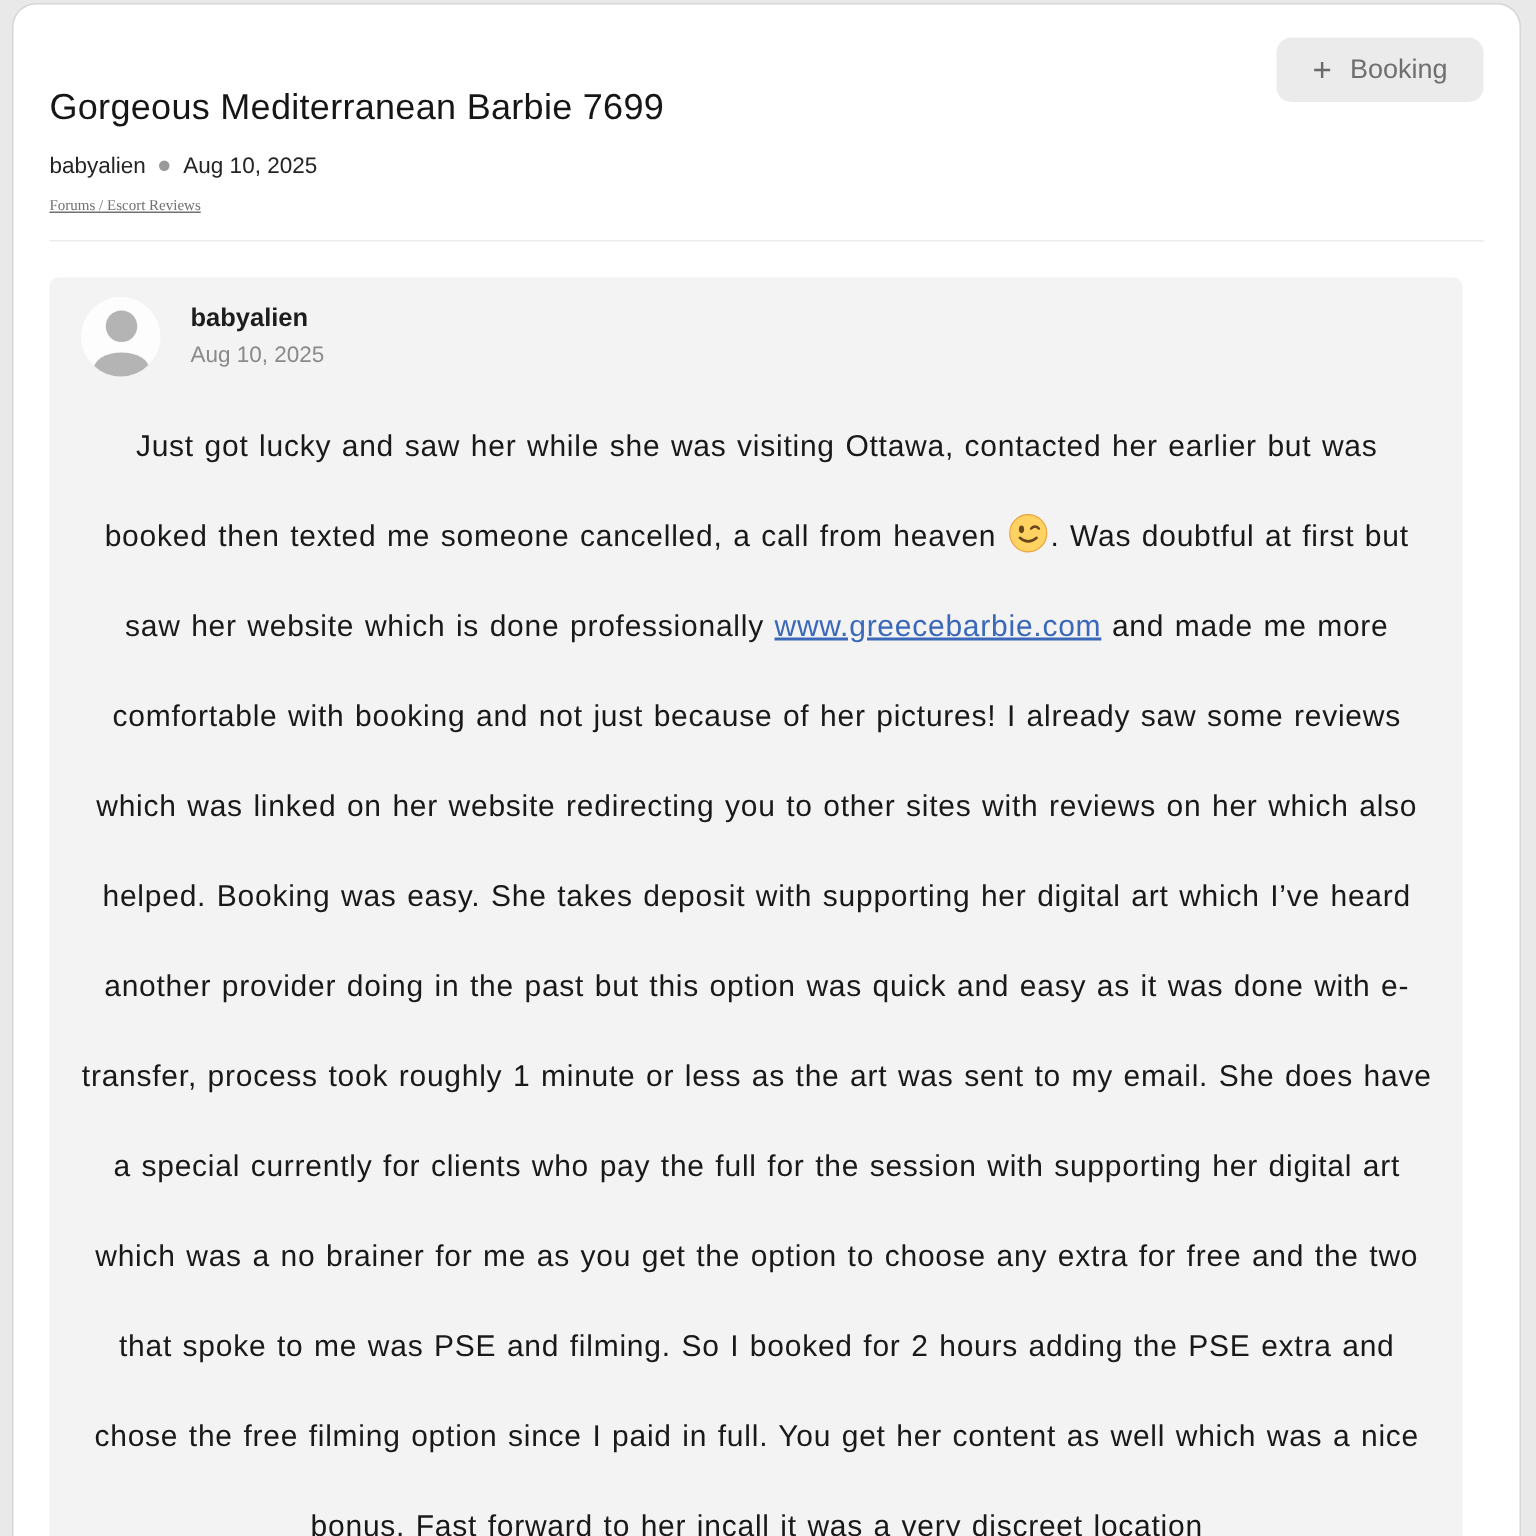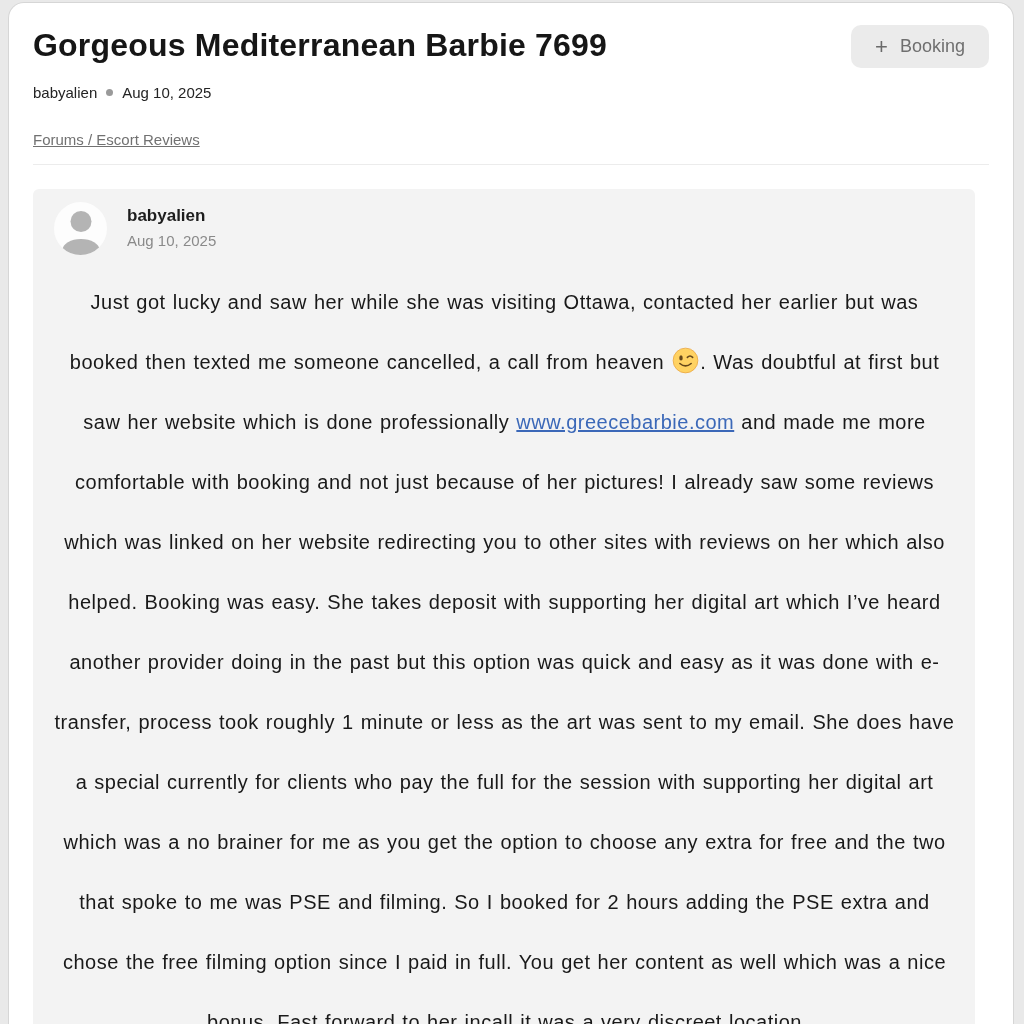"Gorgeous Mediterranean Barbie 7699" .page-title { font-size: 32px -> 24px; font-weight: 700 -> 400; margin-top: none -> 31px }
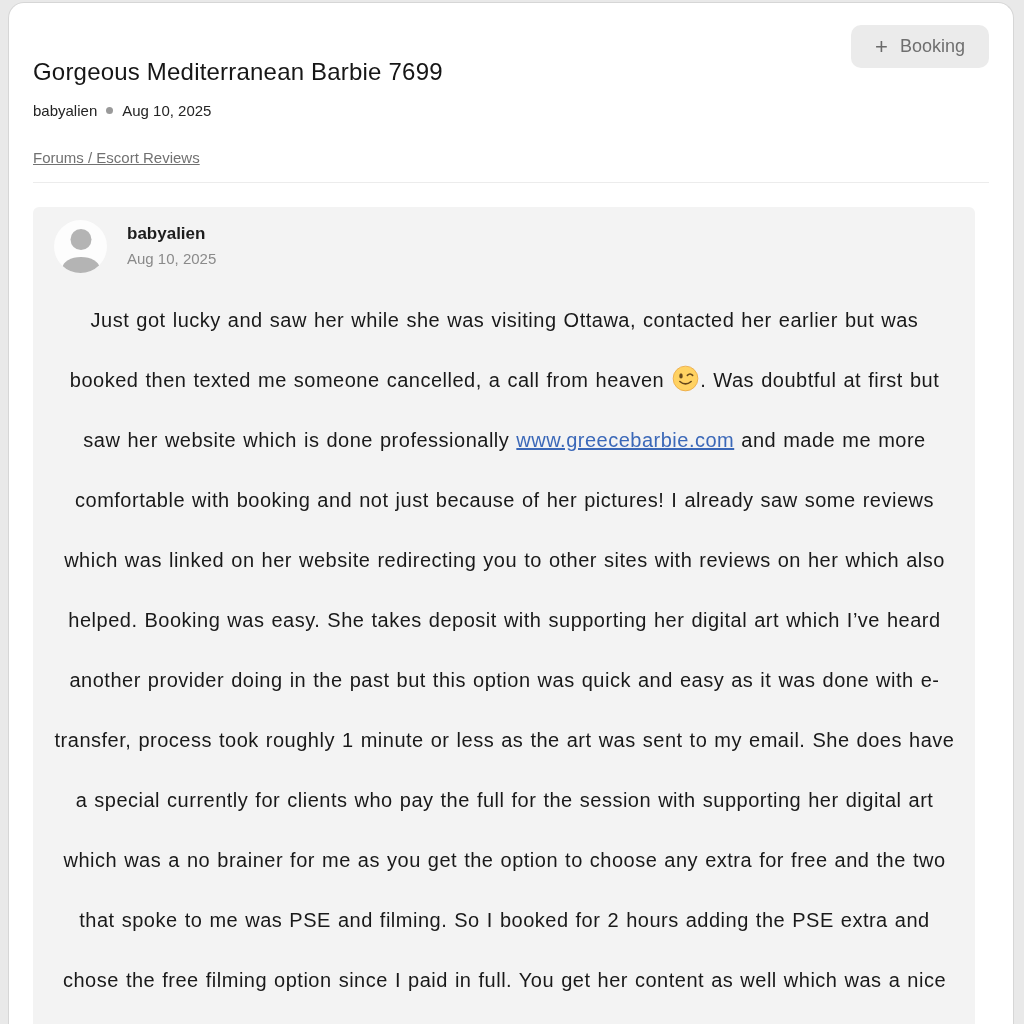"Forums / Escort Reviews" .breadcrumb { font-family: none -> Liberation Serif, serif; font-size: 15px -> 10px; margin-top: 30px -> 13px }
